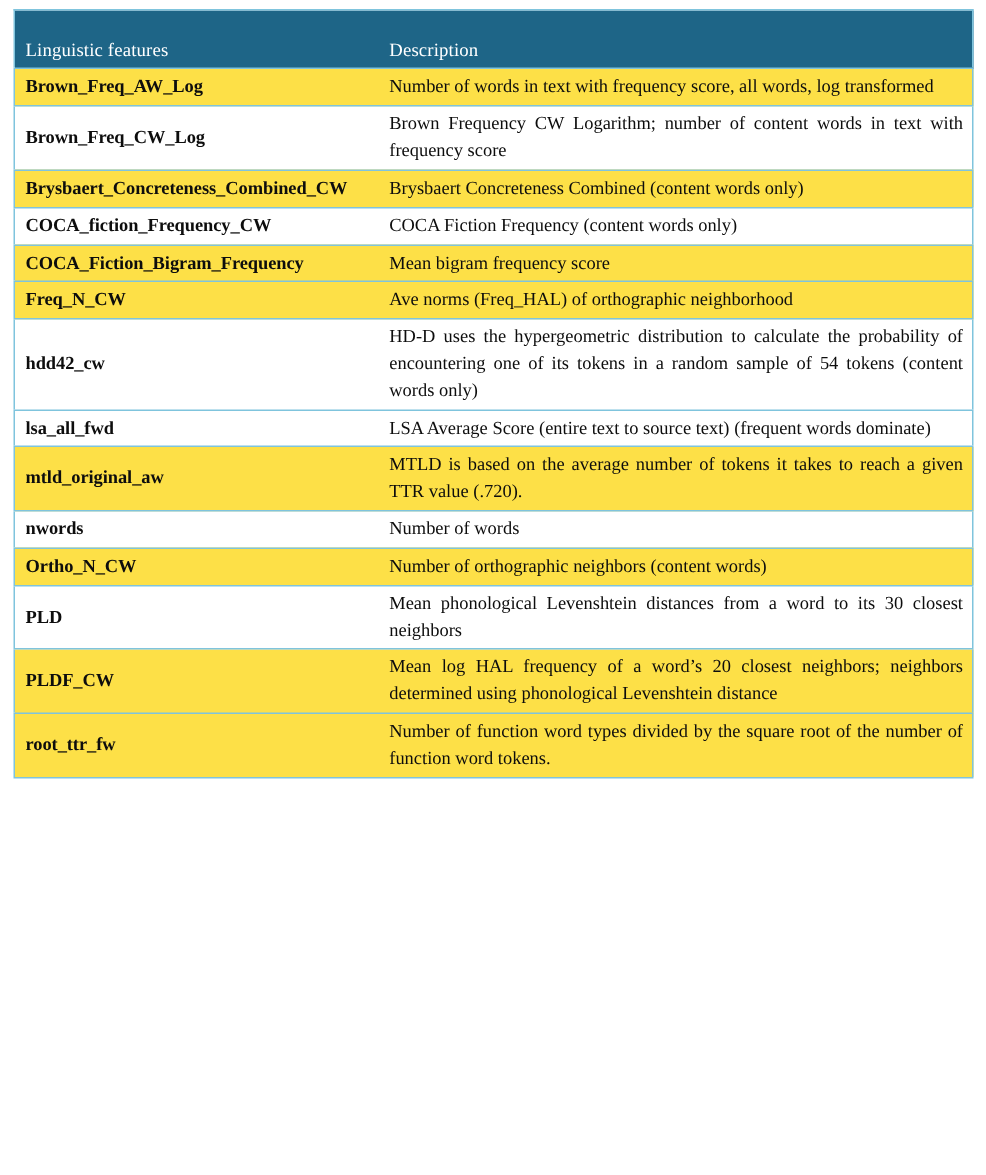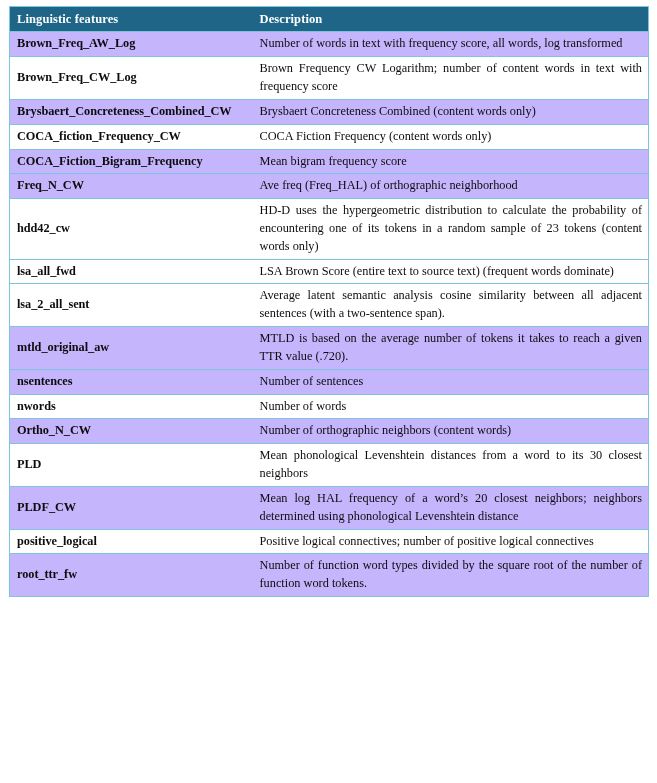"Linguistic features" thead th { font-weight: bold -> normal; padding: 5px 7px 5px 7px -> 19px 7px 5px 7px }
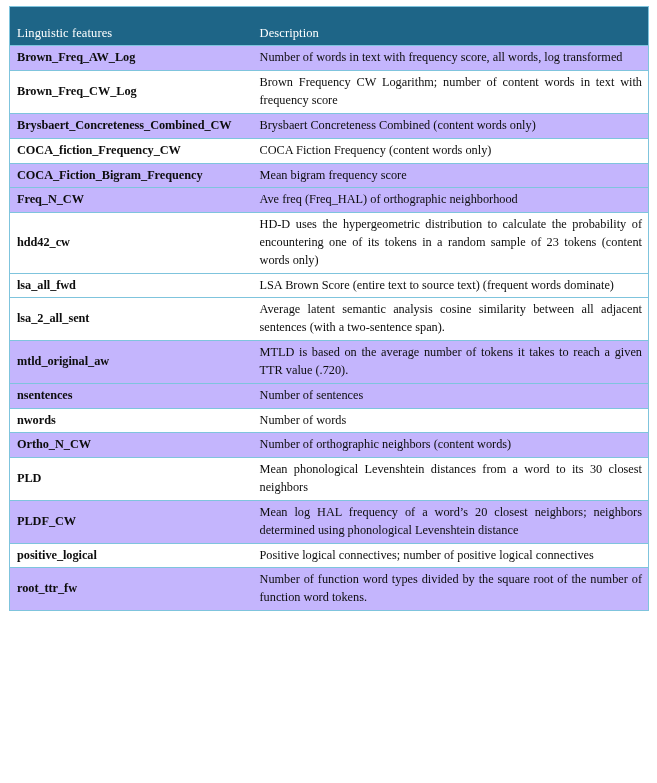"Brown_Freq_AW_Log" tbody tr.shaded { background: #c4b5fd -> #fde047 }
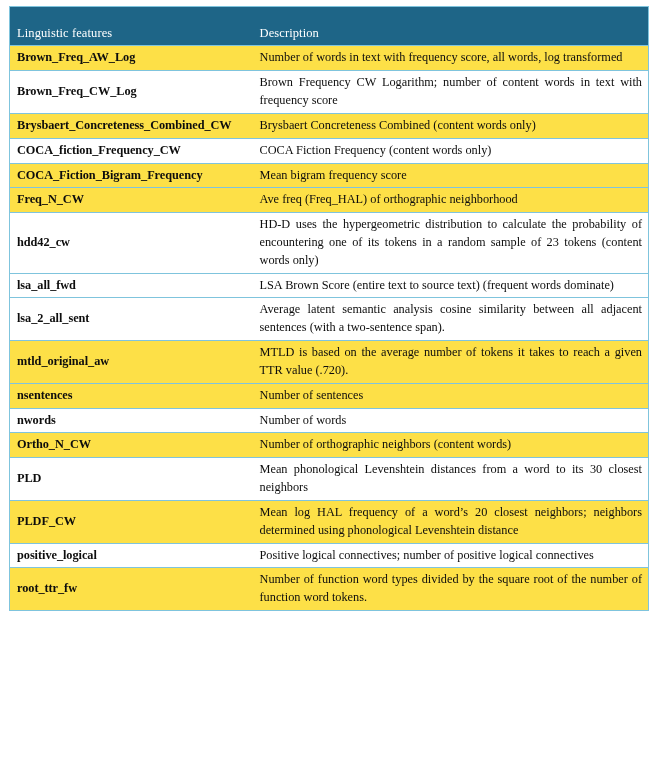"Ave freq (Freq_HAL) of orthographic" span { text: freq -> norms }
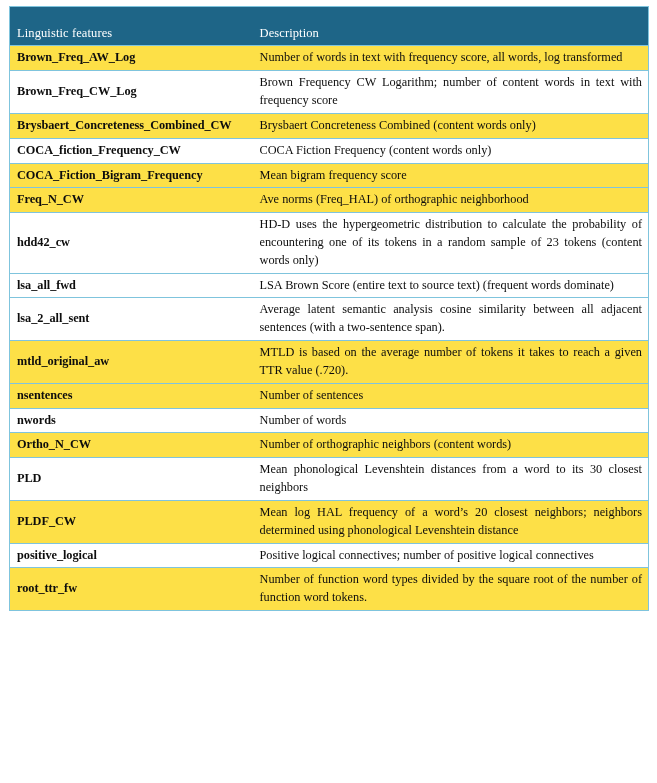"HD-D uses the hypergeometric" span { text: 23 -> 54 }
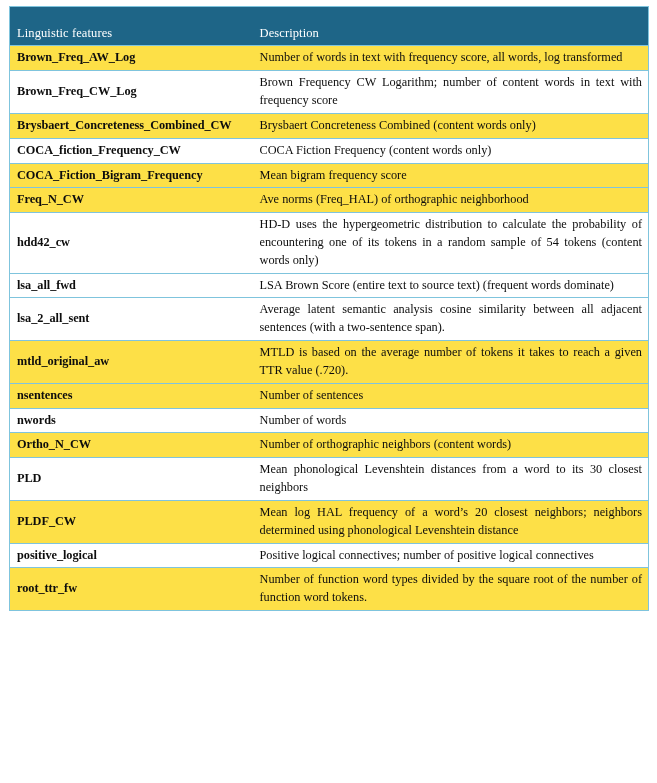"LSA Brown Score (entire text" span { text: Brown -> Average }
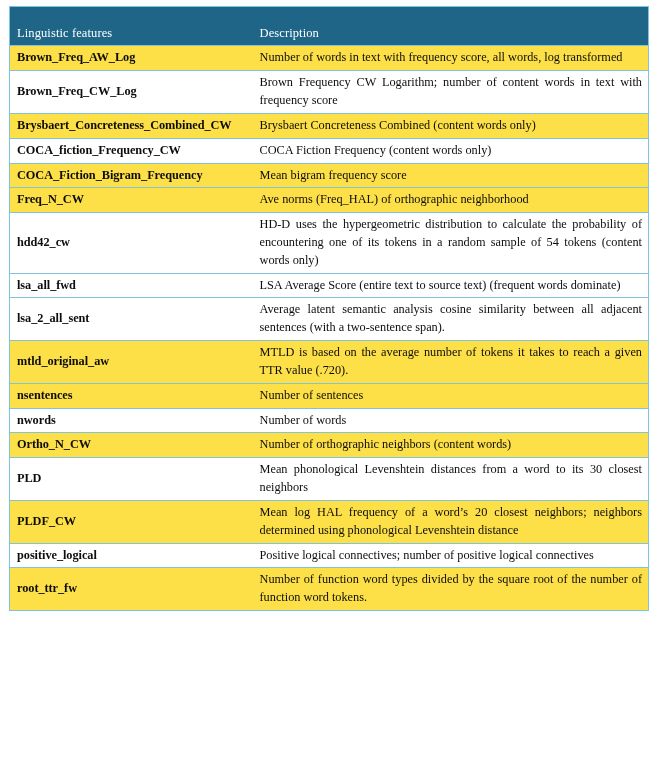"lsa_2_all_sent" tr { html: <tr> <td>lsa_2_all_sent</td> <td> <span>Average latent semantic analysis cosine similarity between all adjacent sentences (with a two-sentence span).</span> </td> </tr> -> none }
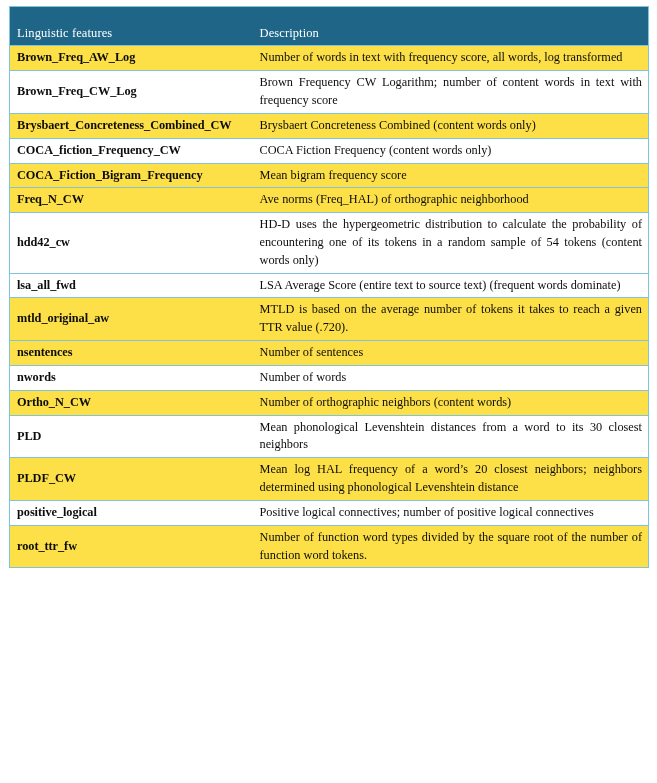"nsentences" tr.shaded { html: <tr> <td>nsentences</td> <td> <span>Number of sentences</span> </td> </tr> -> none }
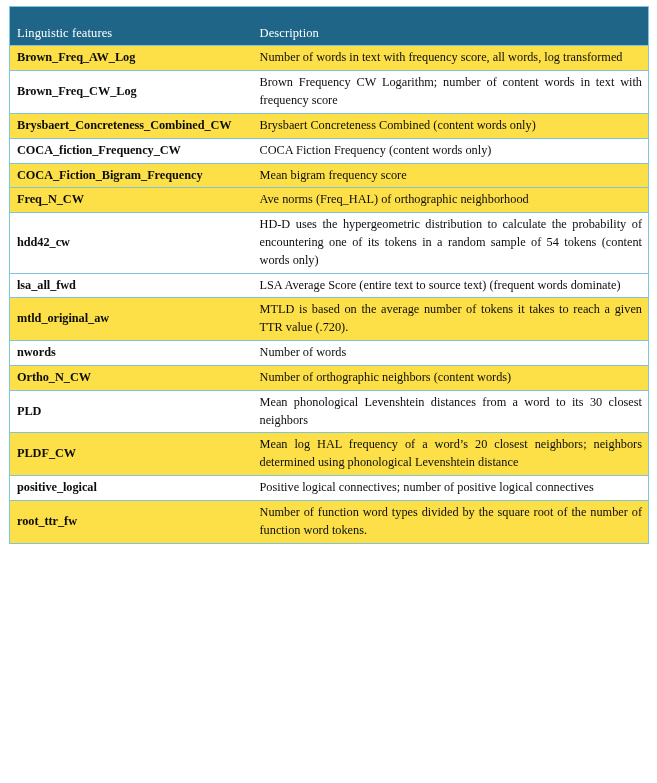"positive_logical" tr { html: <tr> <td>positive_logical</td> <td> <span>Positive logical connectives; number of positive logical connectives</span> </td> </tr> -> none }
